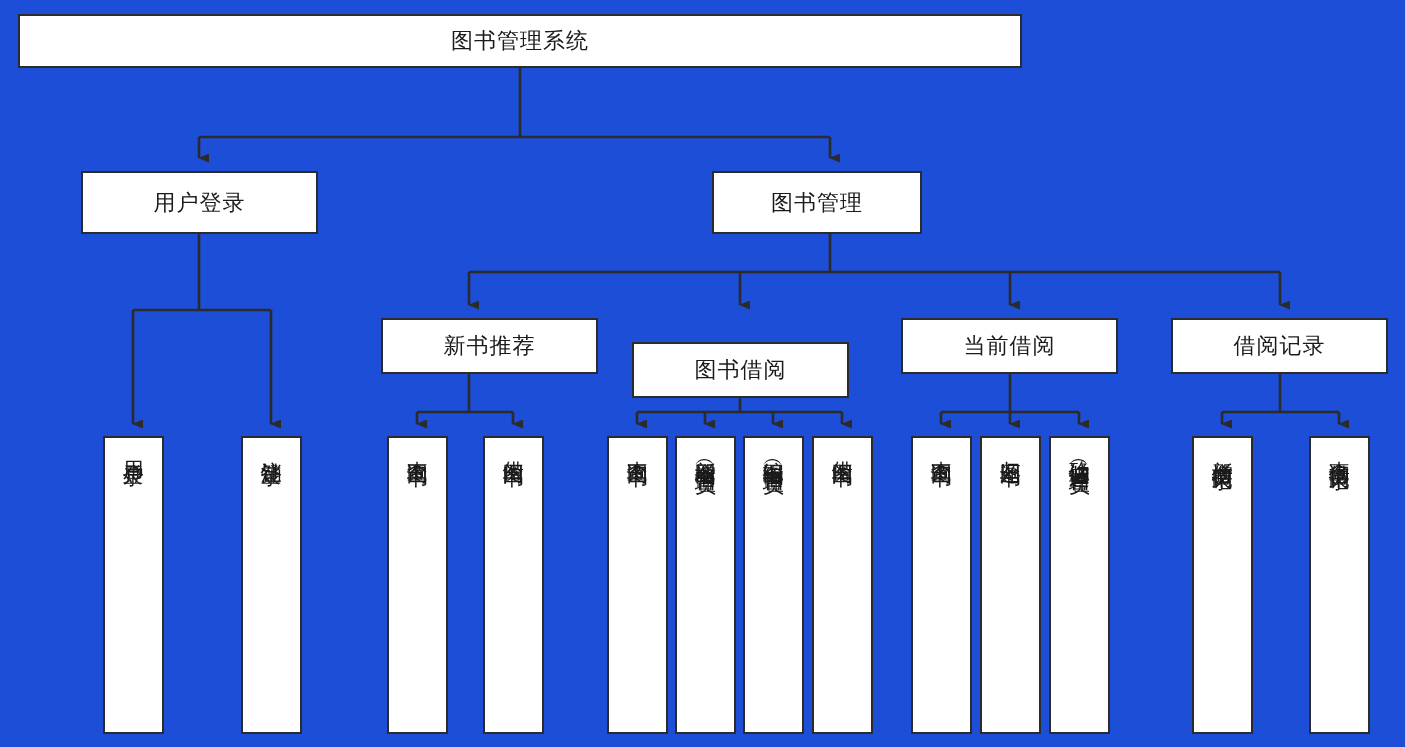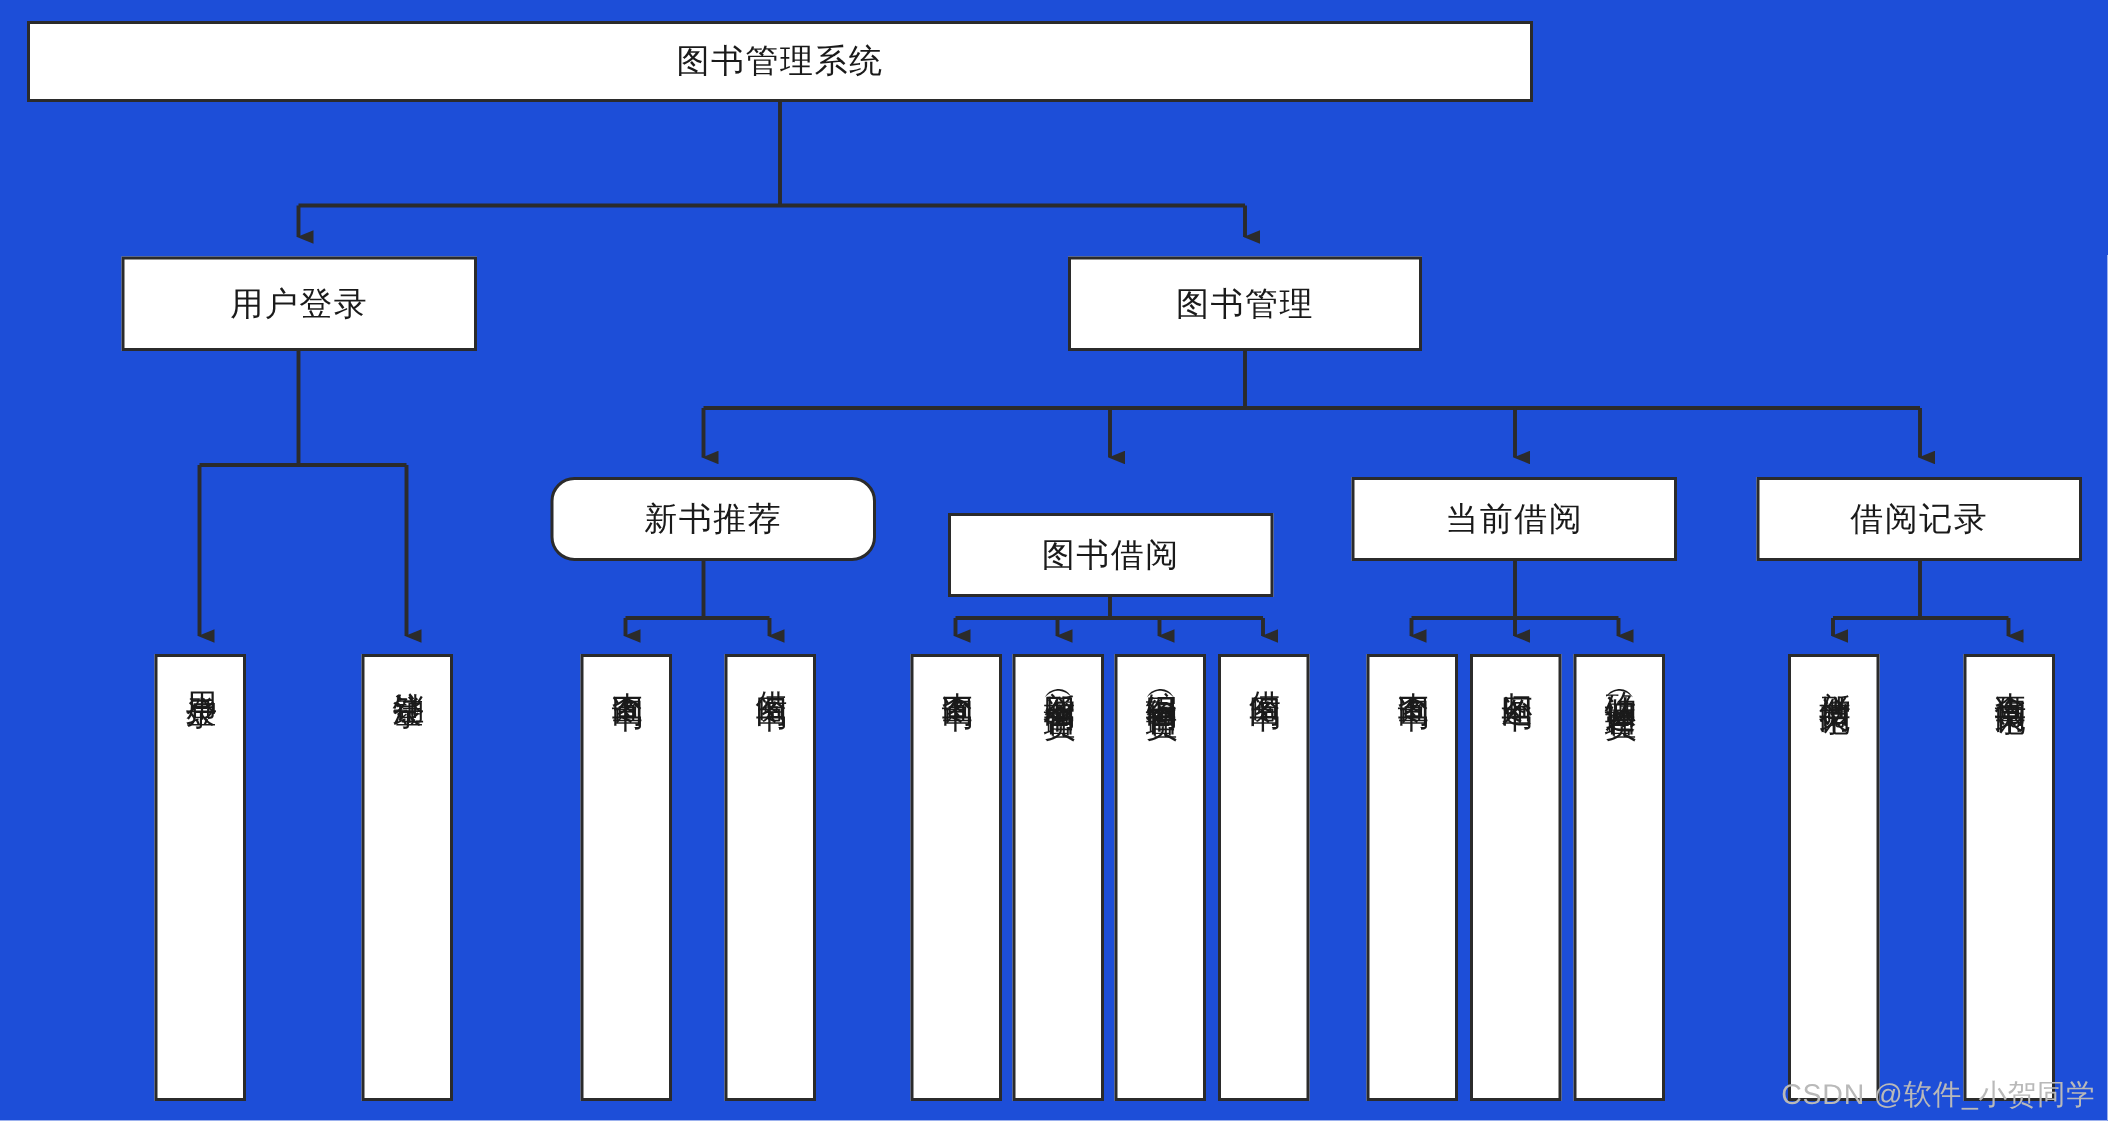"图书管理" div.node { width: 236px -> 210px }
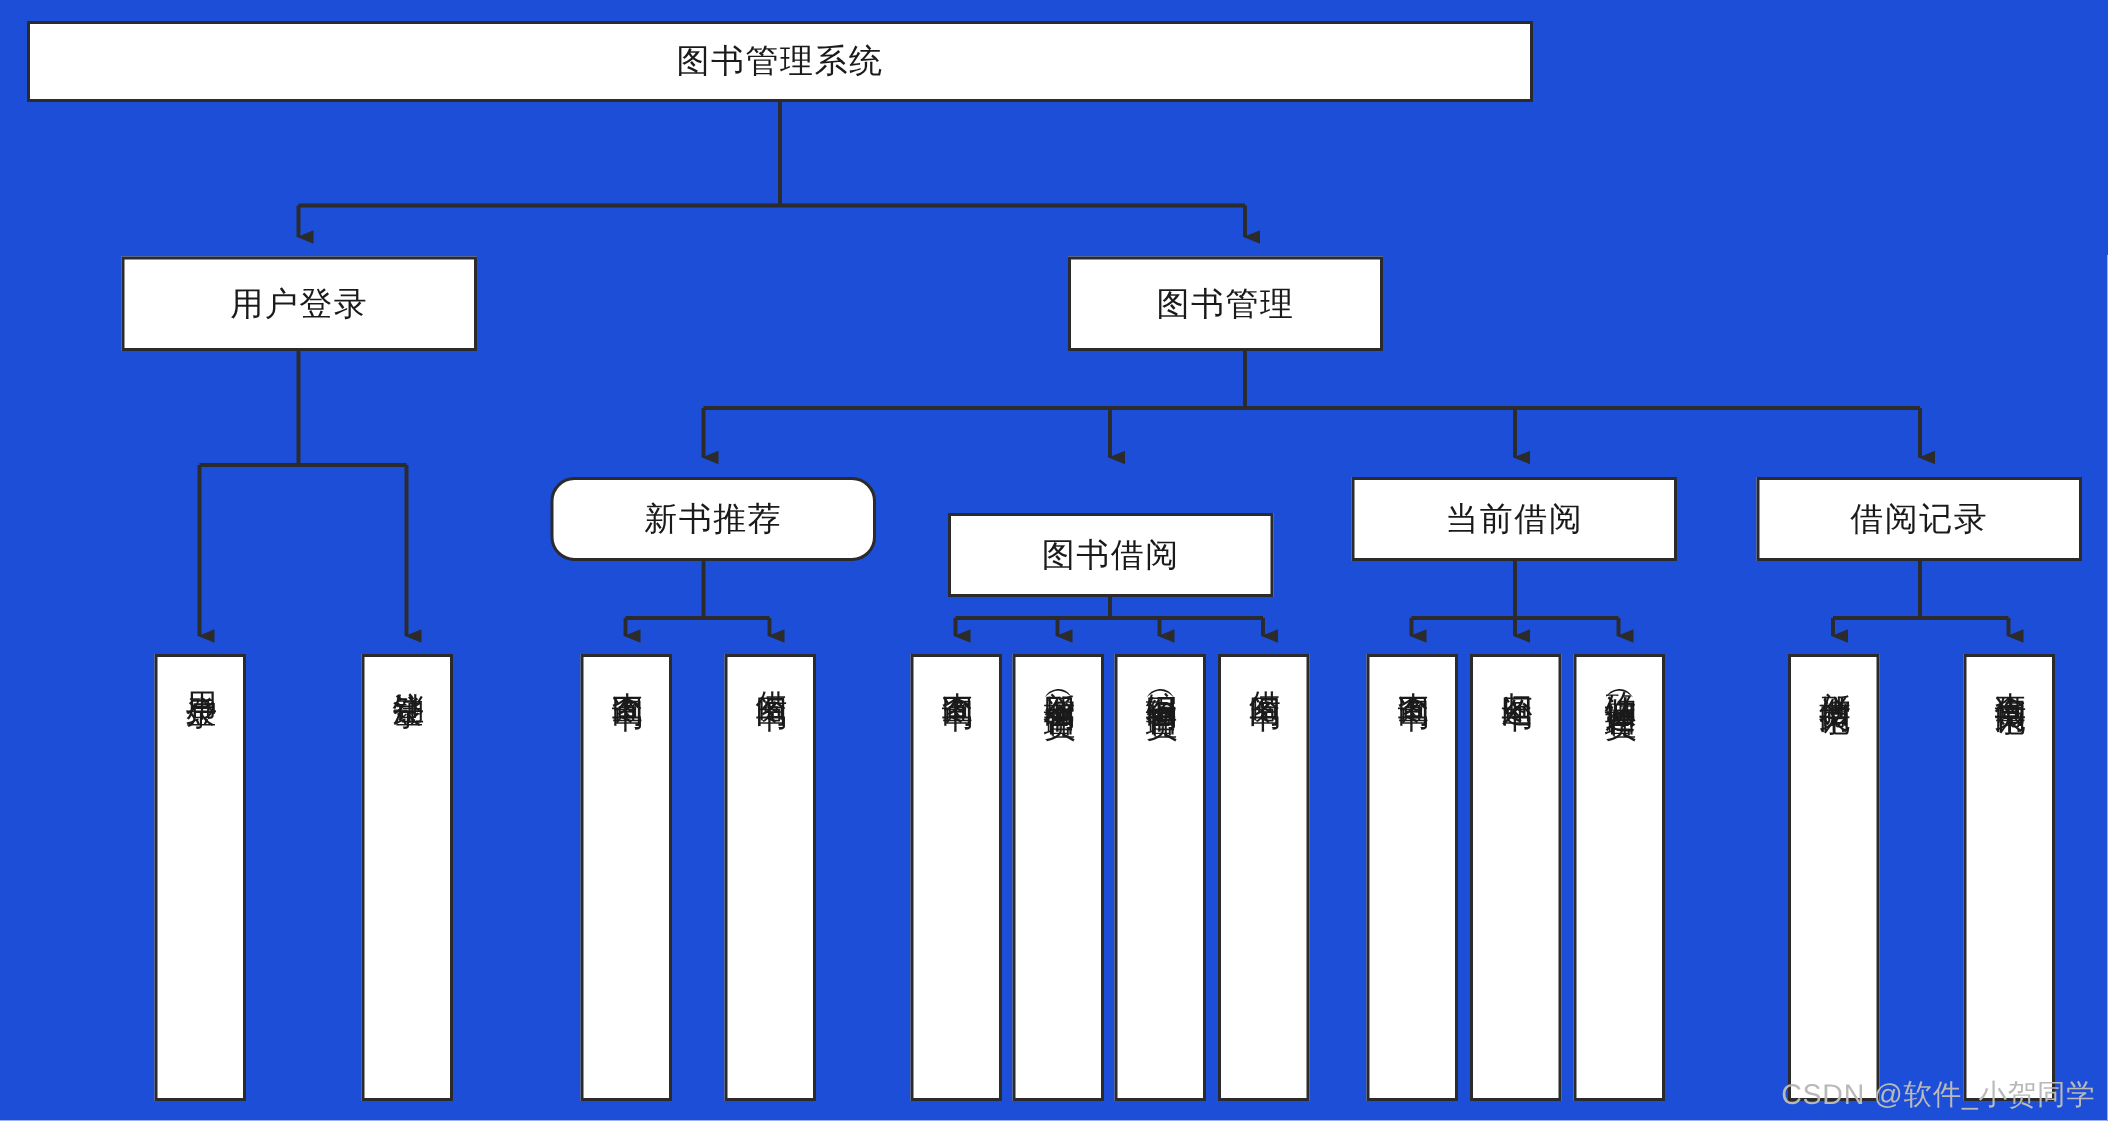"新书推荐" div.node { border-radius: 16px -> none; left: 367px -> 381px }
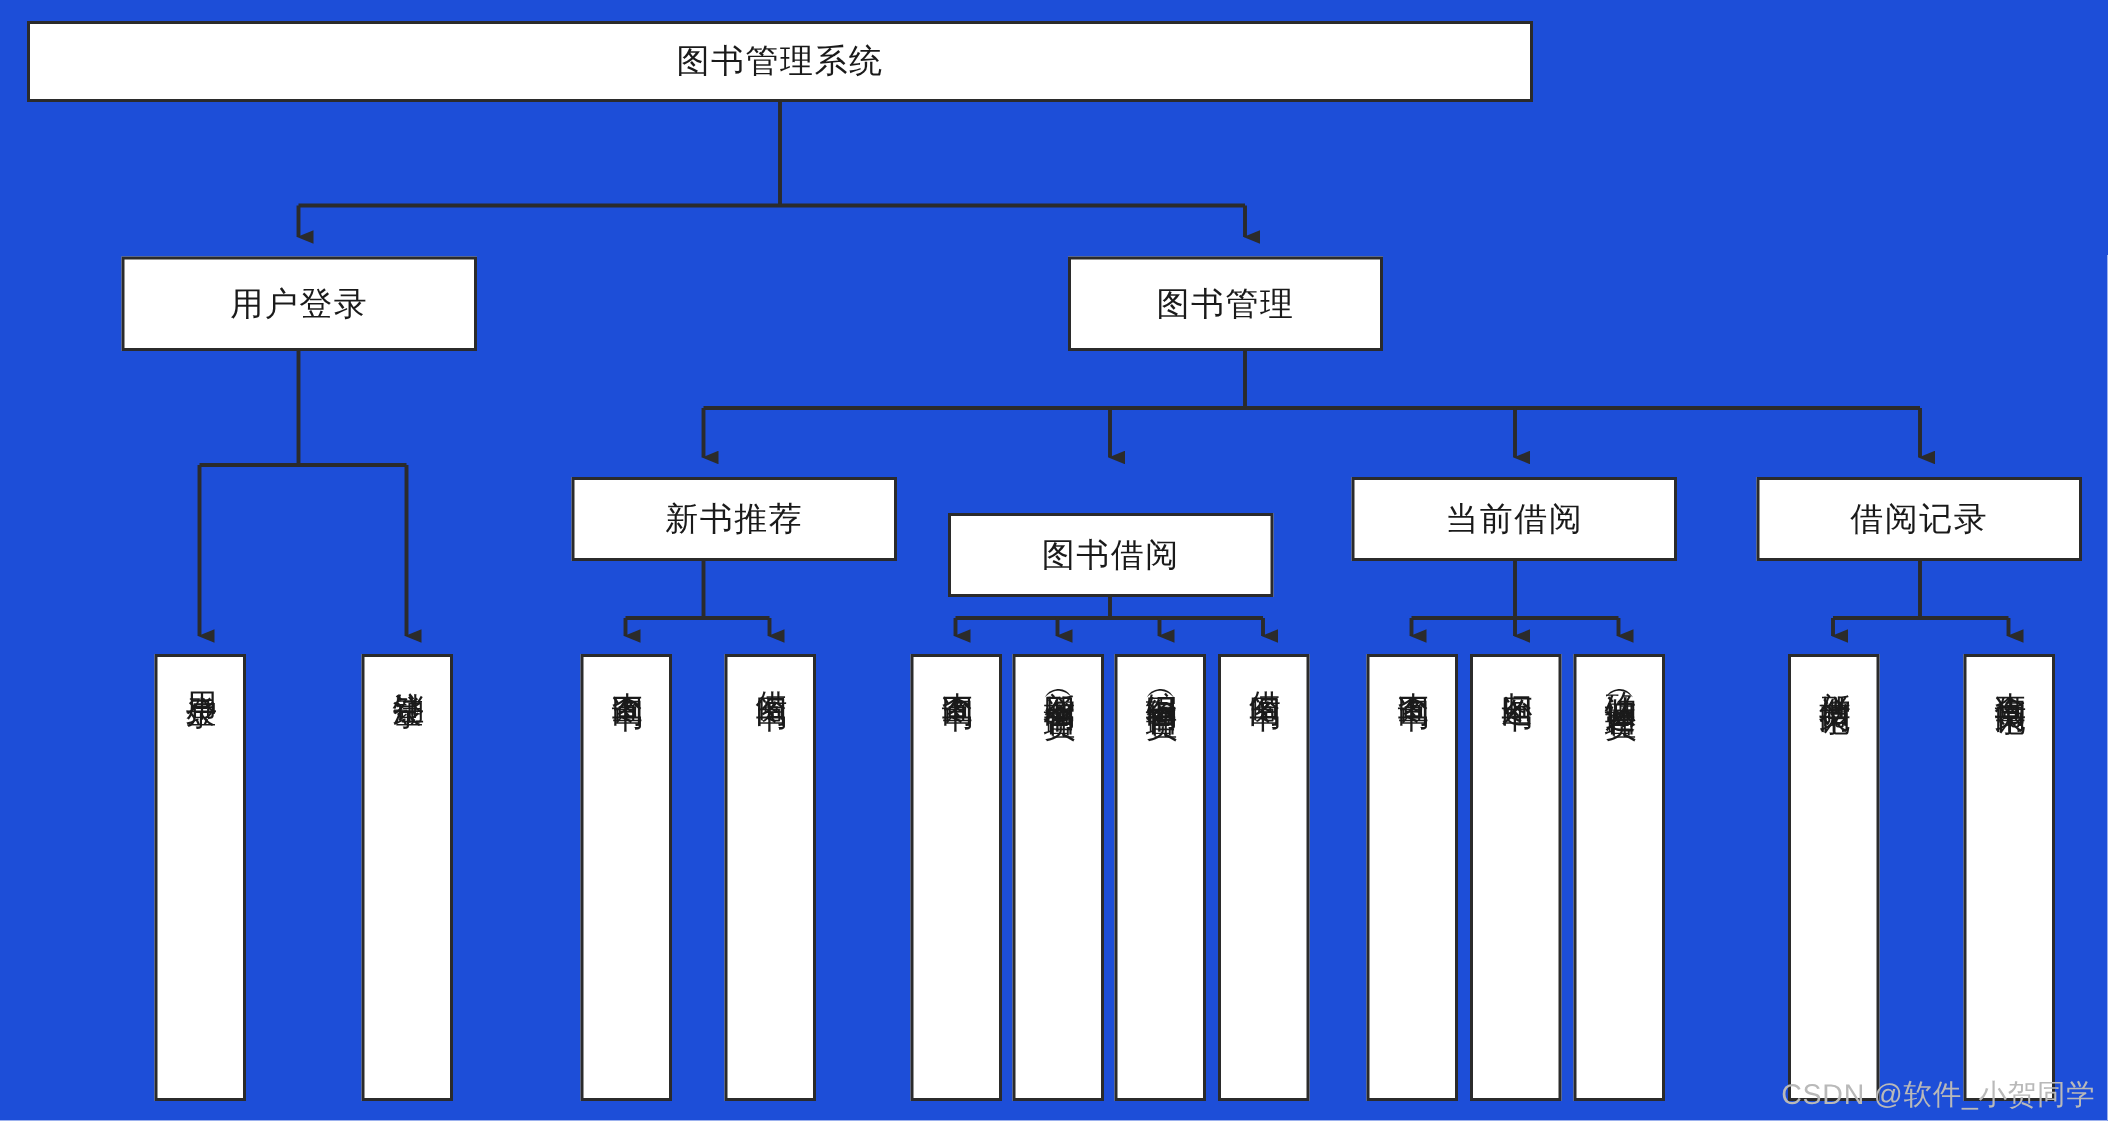"CSDN @软件_小贺同学" div.watermark { html: <div>CSDN @软件_小贺同学</div> -> none }
